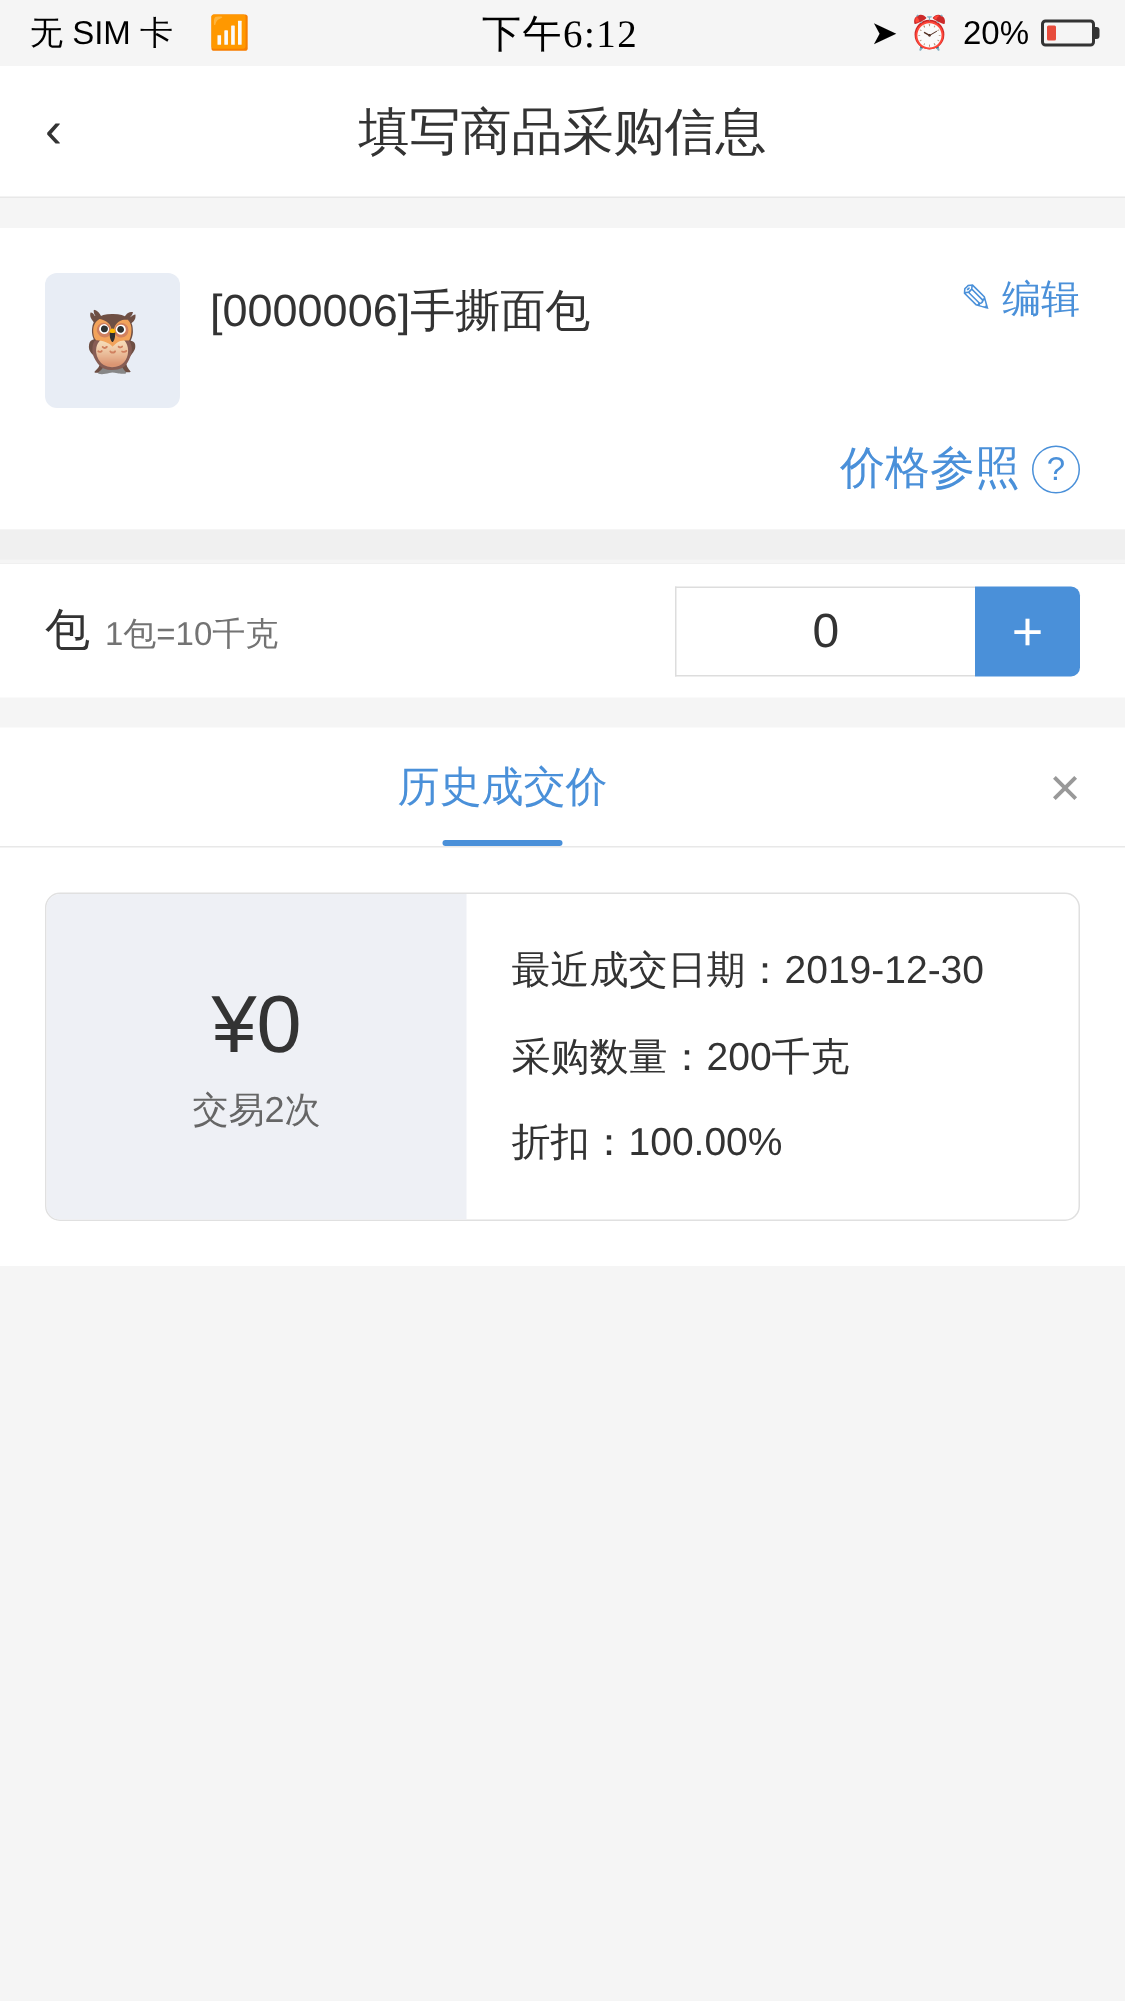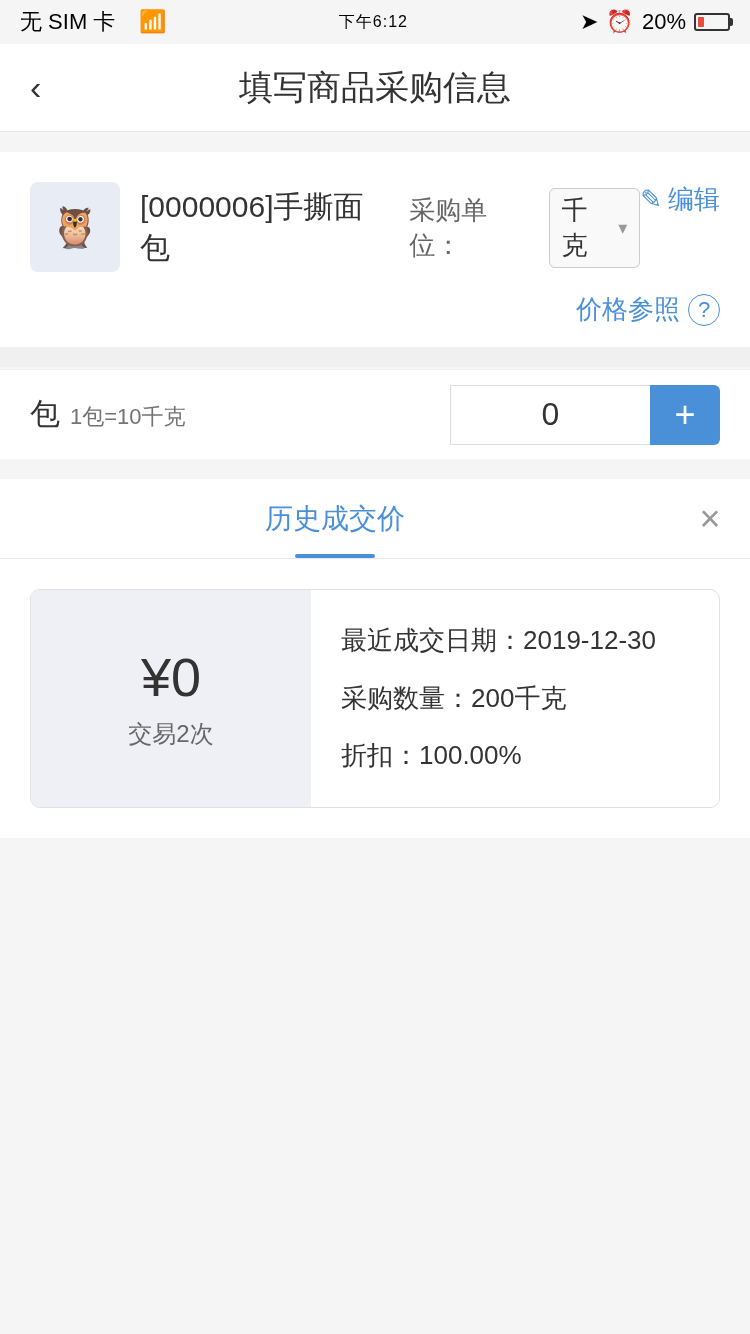"下午6:12" .status-center { font-family: none -> Liberation Serif, serif; font-size: 16px -> 26px }
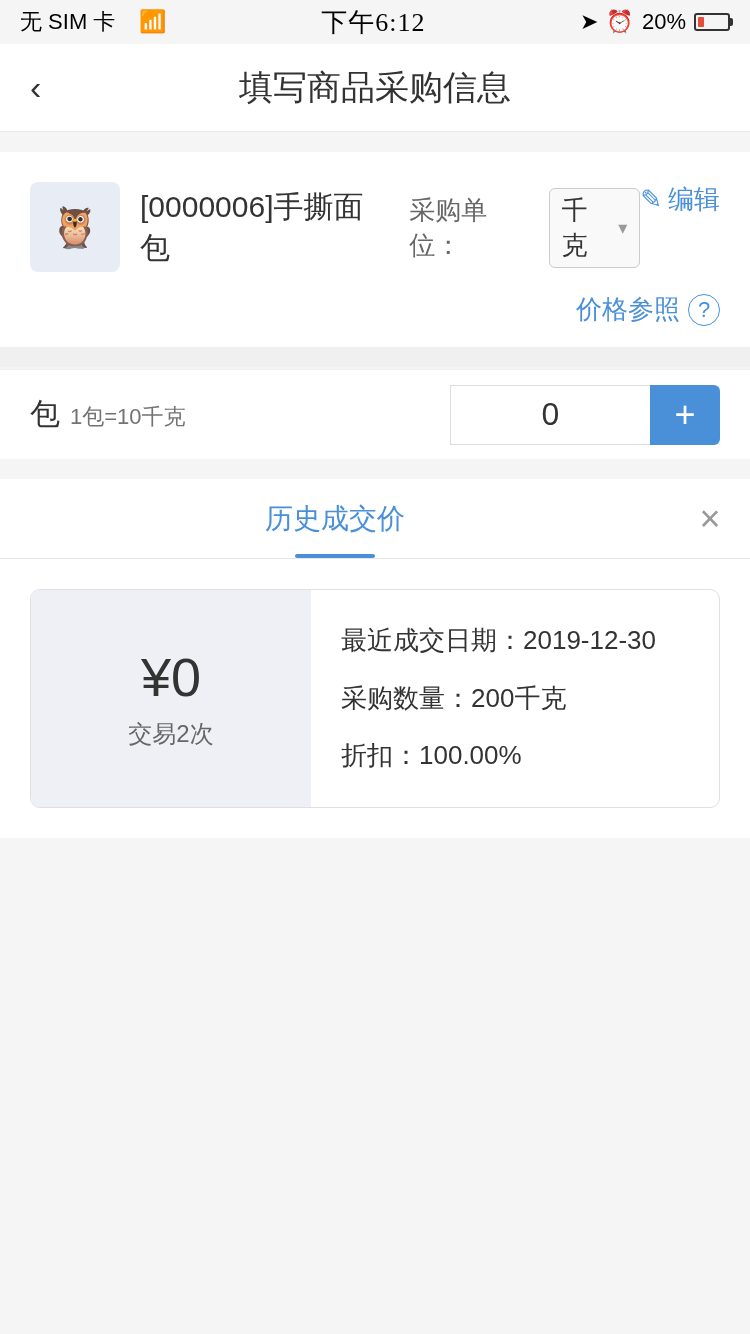"采购单位：" div.product-unit-row { html: <div> <span>采购单位：</span> <div> <span>千克</span> <span>▾</span> </div> </div> -> none }
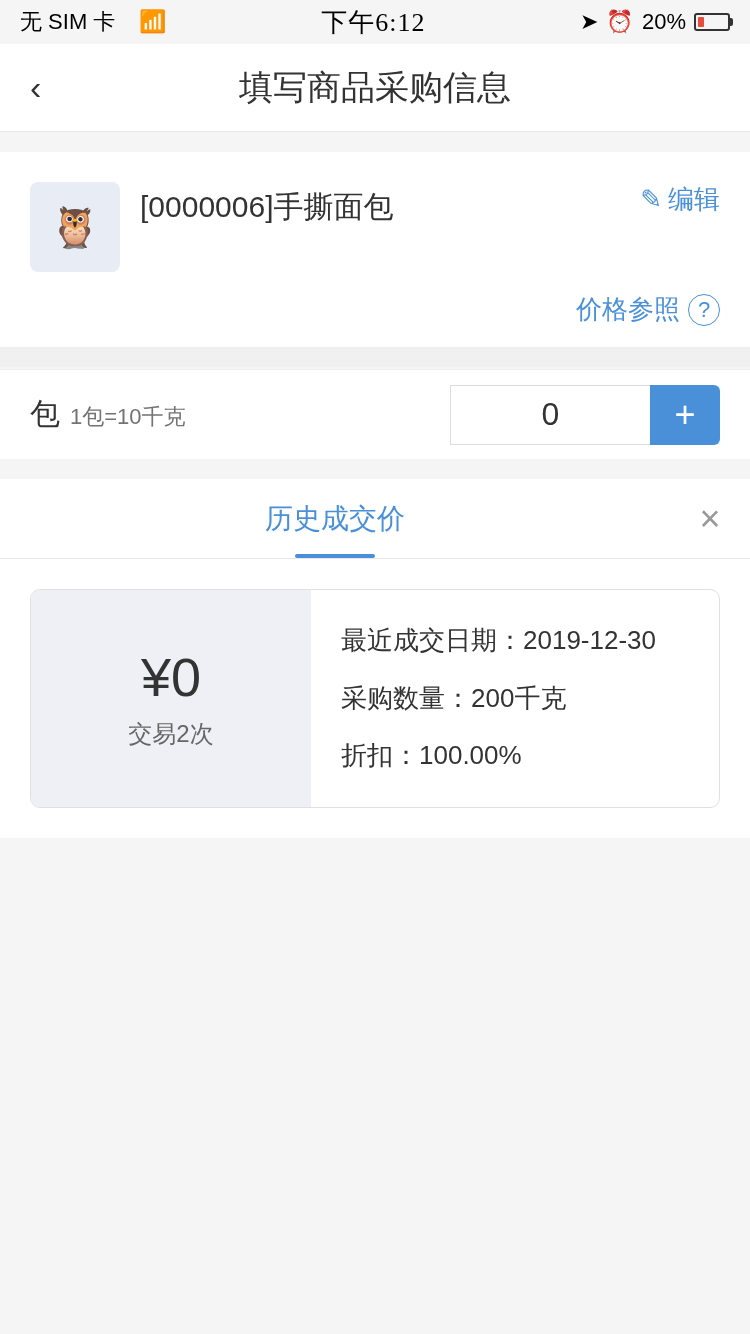"价格参照" .price-ref-btn { font-size: 26px -> 30px }
